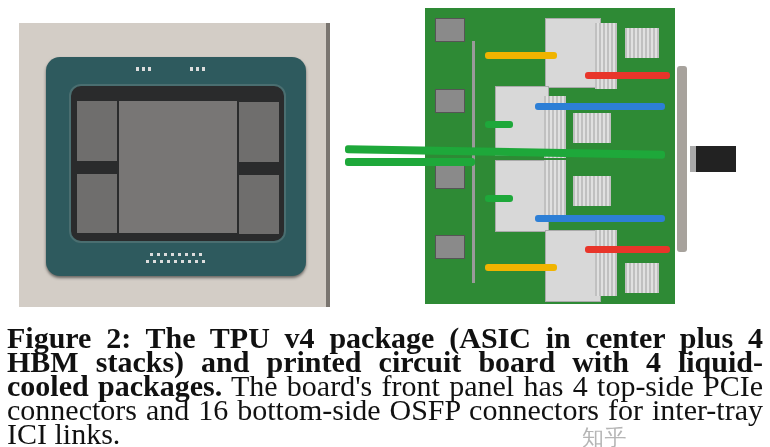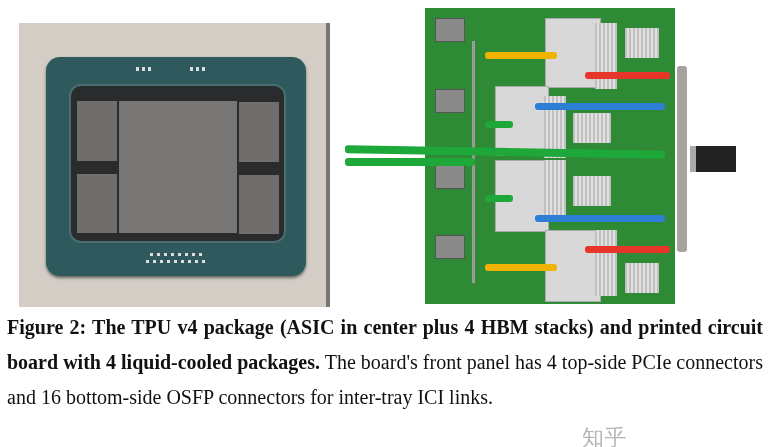"Figure 2: The TPU v4" .caption { font-size: 20px -> 30px; line-height: 35px -> 24px; top: 310px -> 326px }
